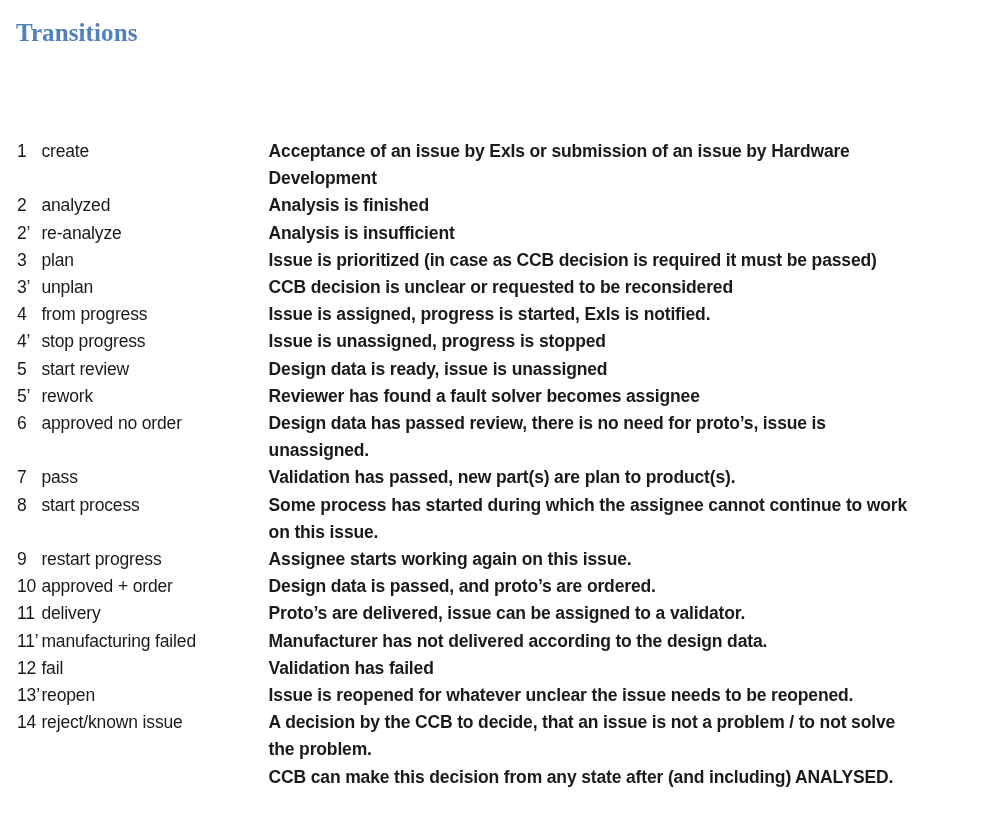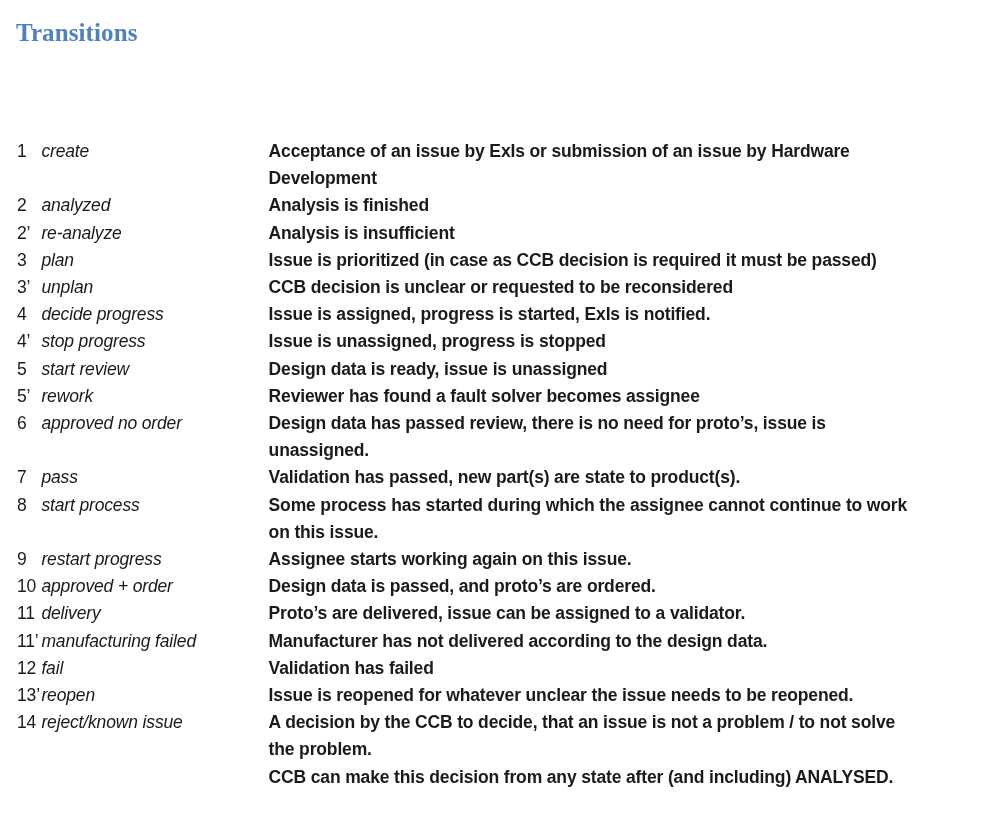"create" .col-label { font-style: italic -> none }
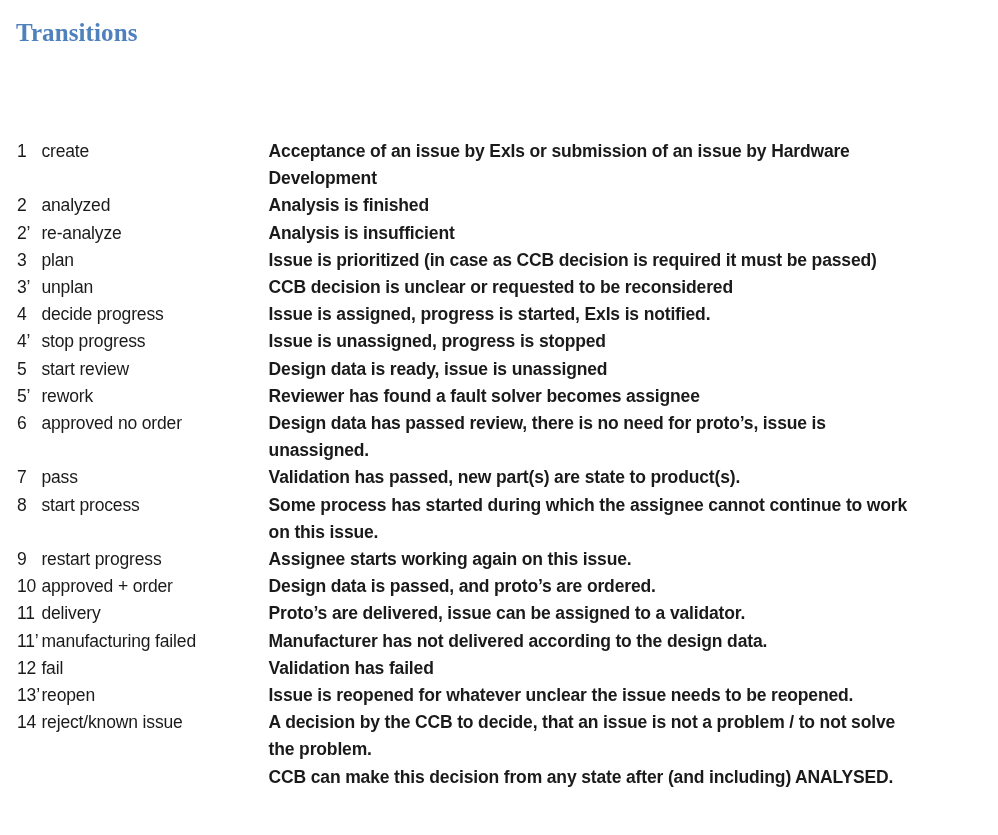"decide progress" td.col-label { text: decide -> from }
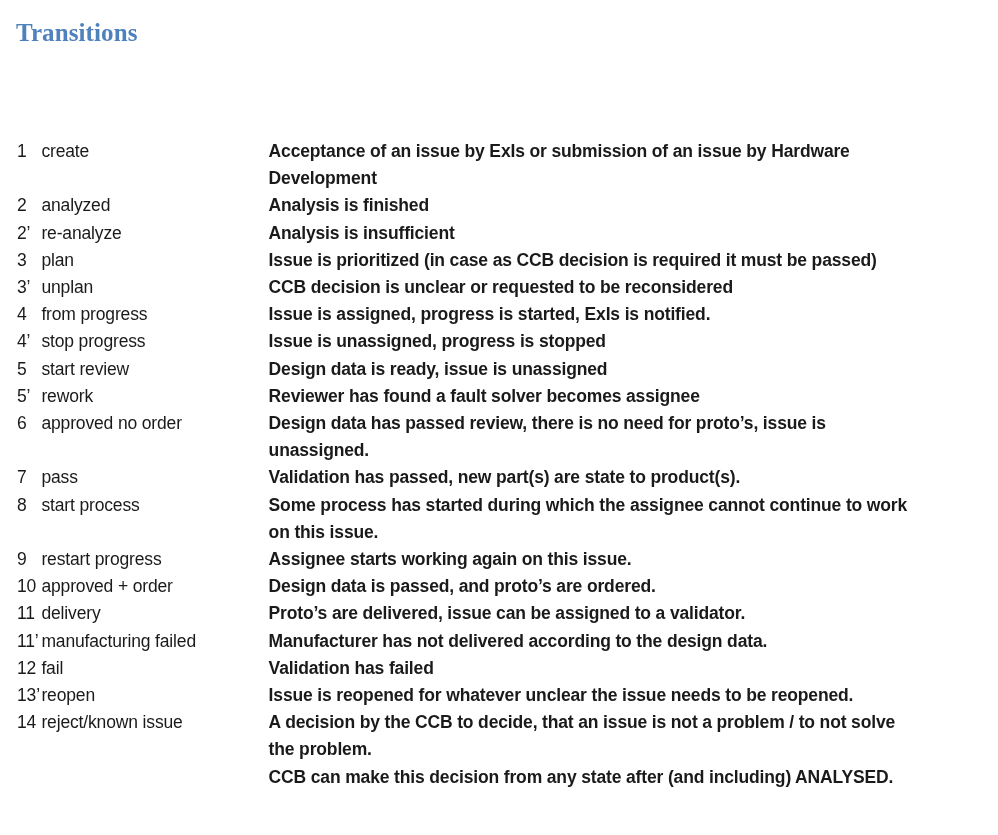"Validation has passed, new part(s)" span.desc-line { text: state -> plan }
